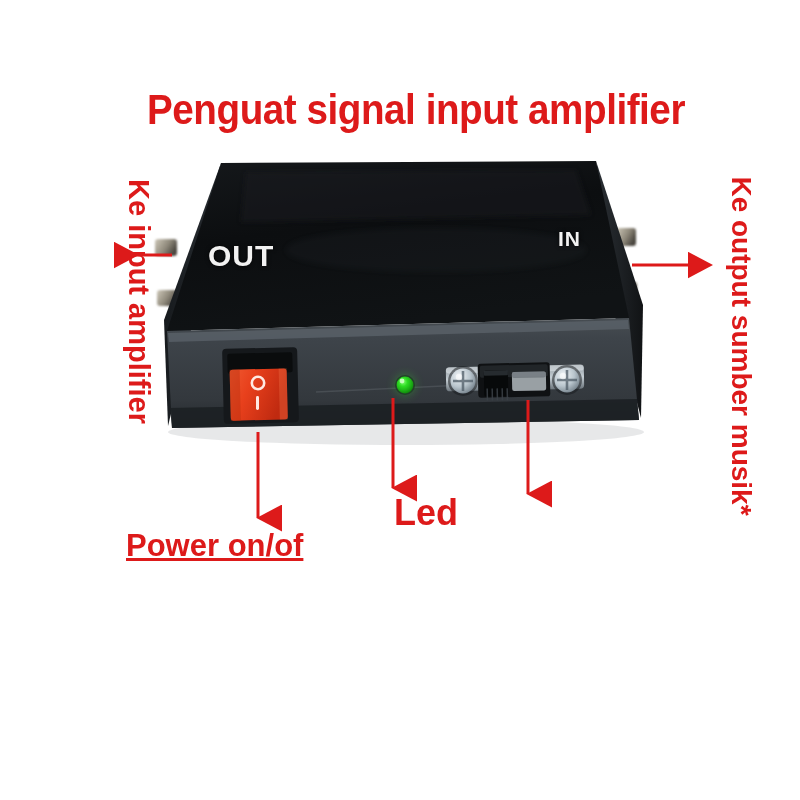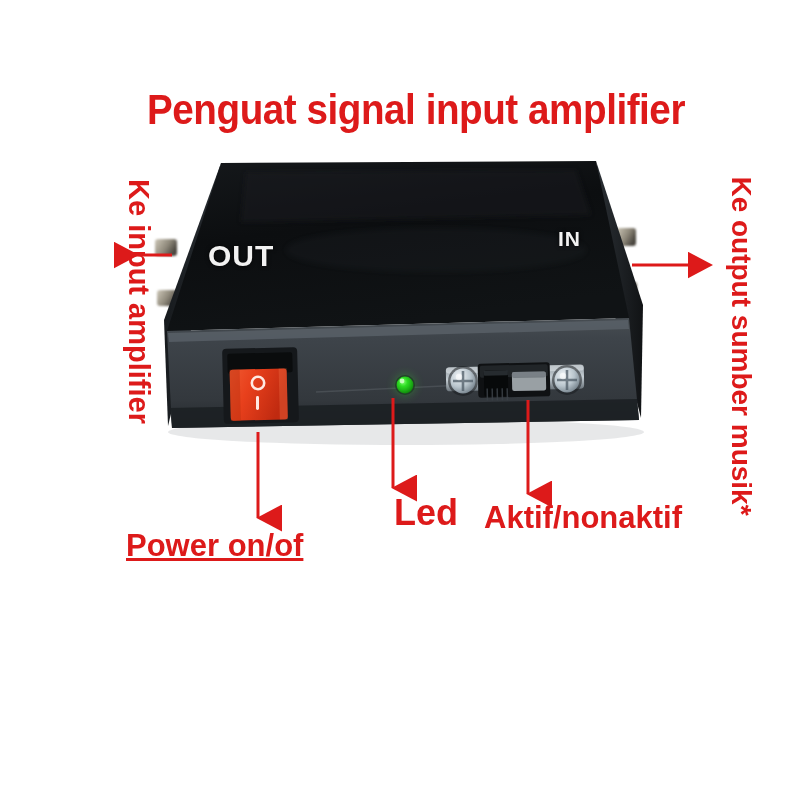"Aktif/nonaktif" div.label-red { html: <div>Aktif/nonaktif</div> -> none }
